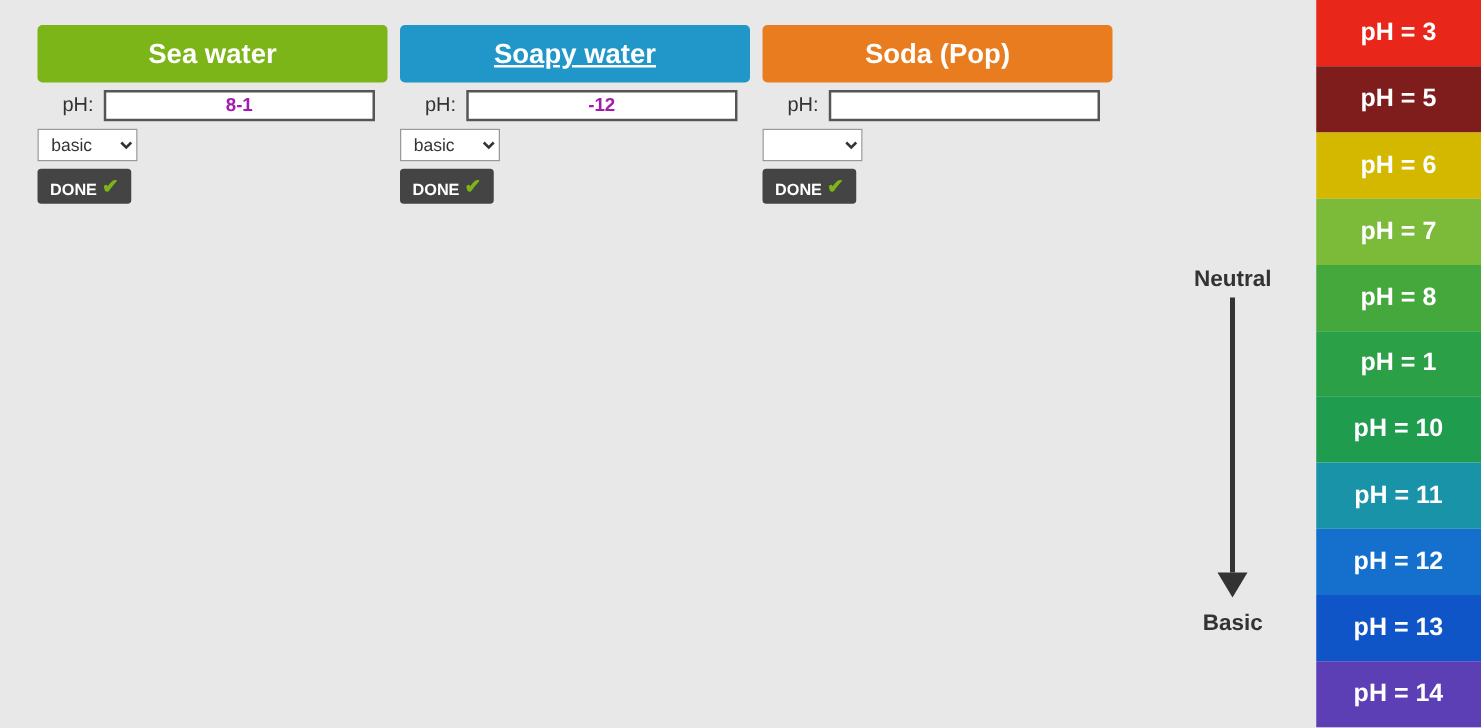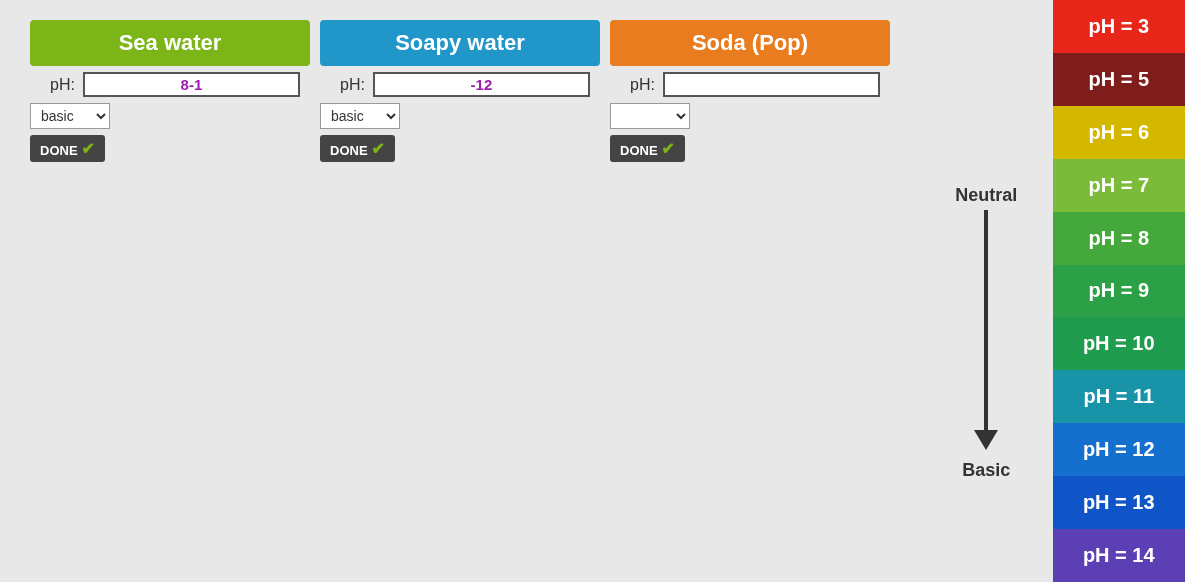"Soapy water" .substance-label.blue { text-decoration: none -> underline }
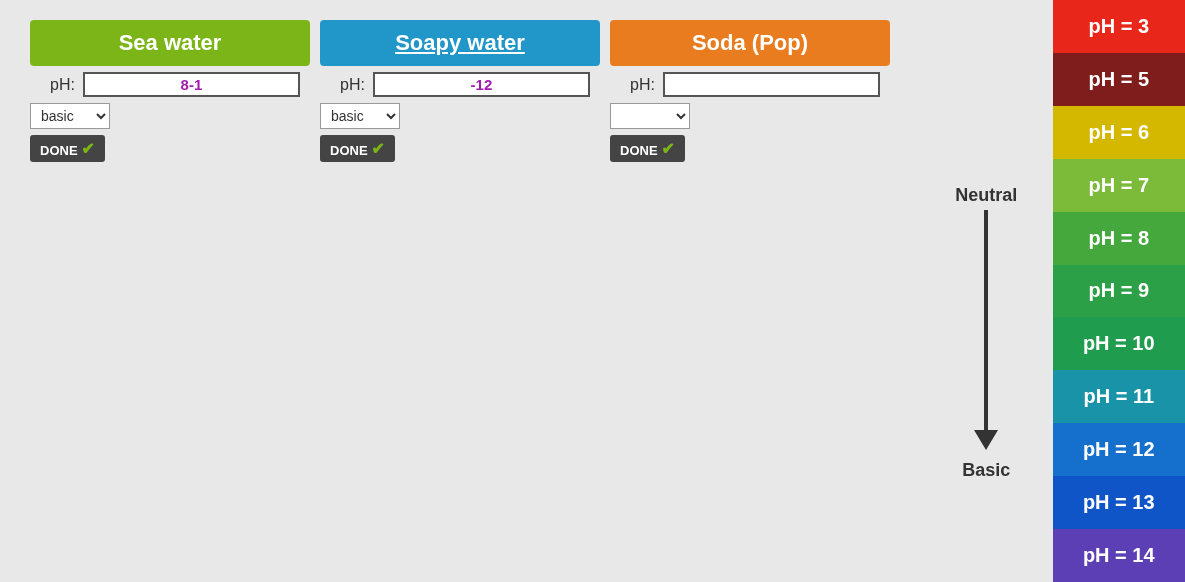"Neutral" .center-panel { margin-top: none -> 28px }
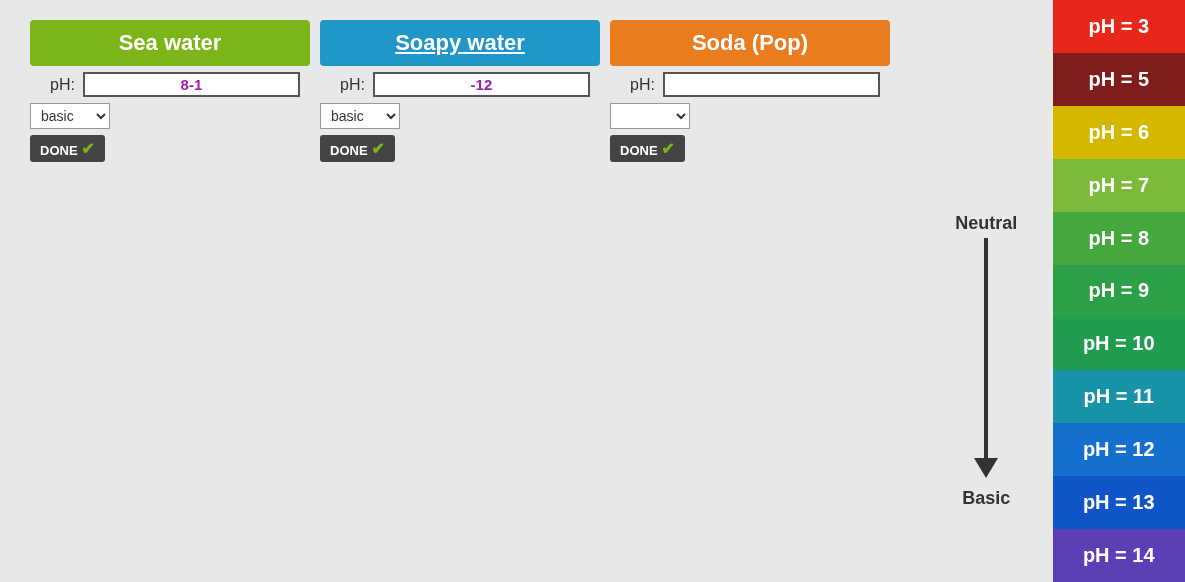"pH = 9" div.ph-scale-item { text: 9 -> 1 }
